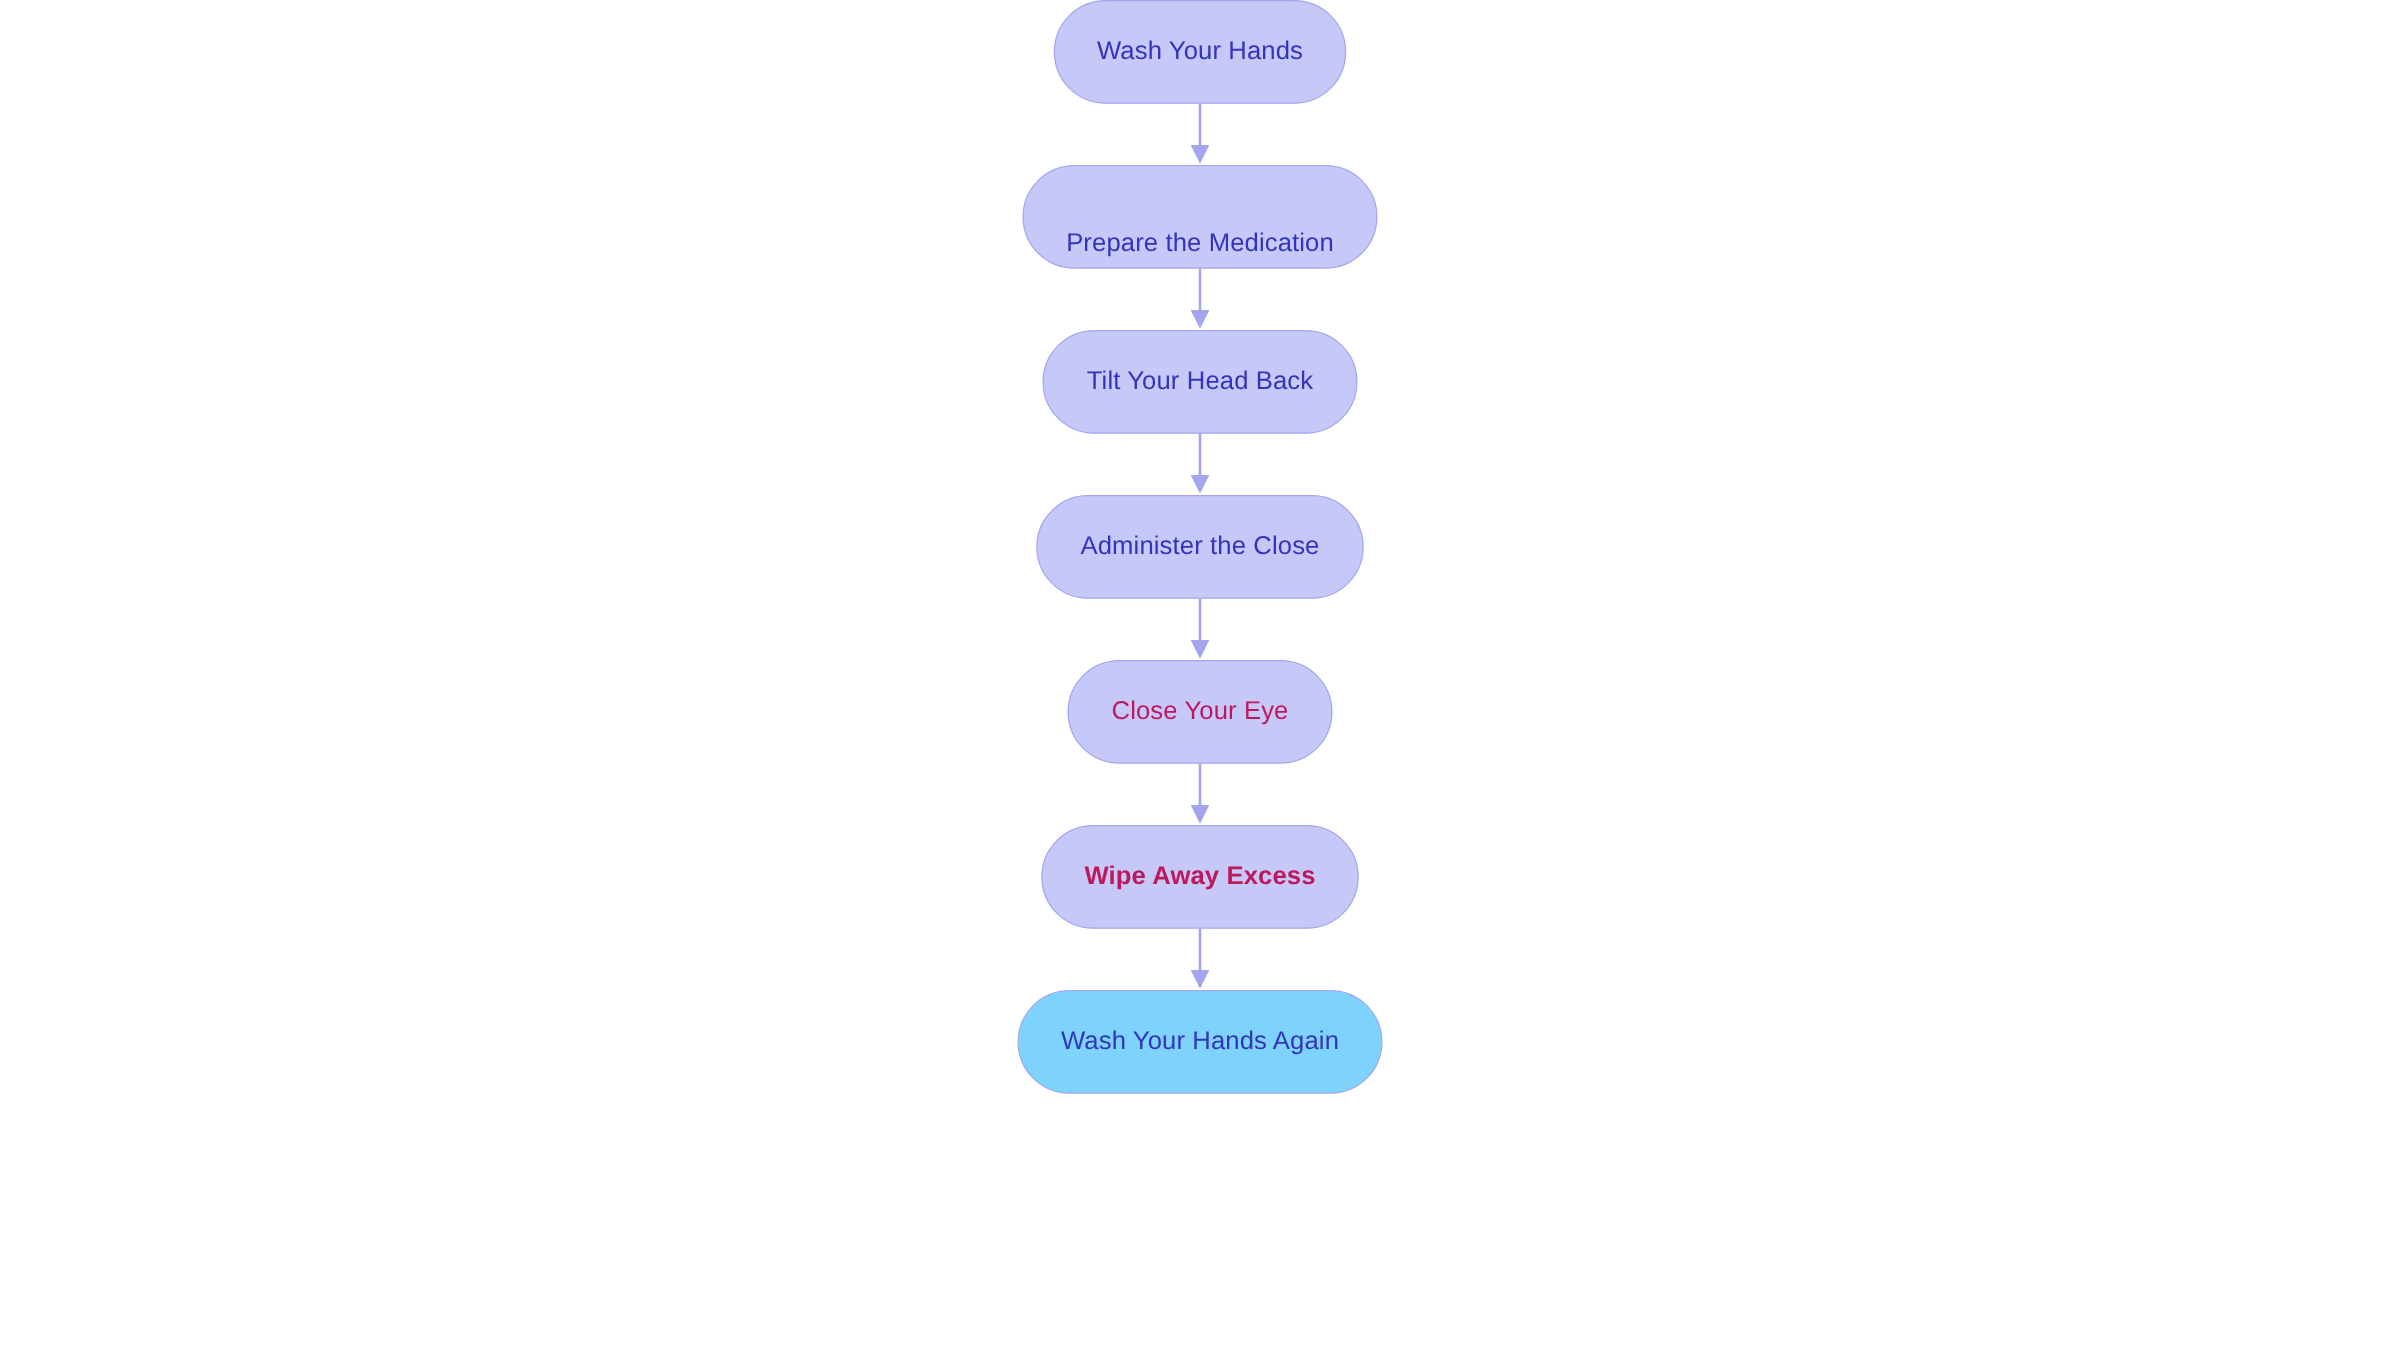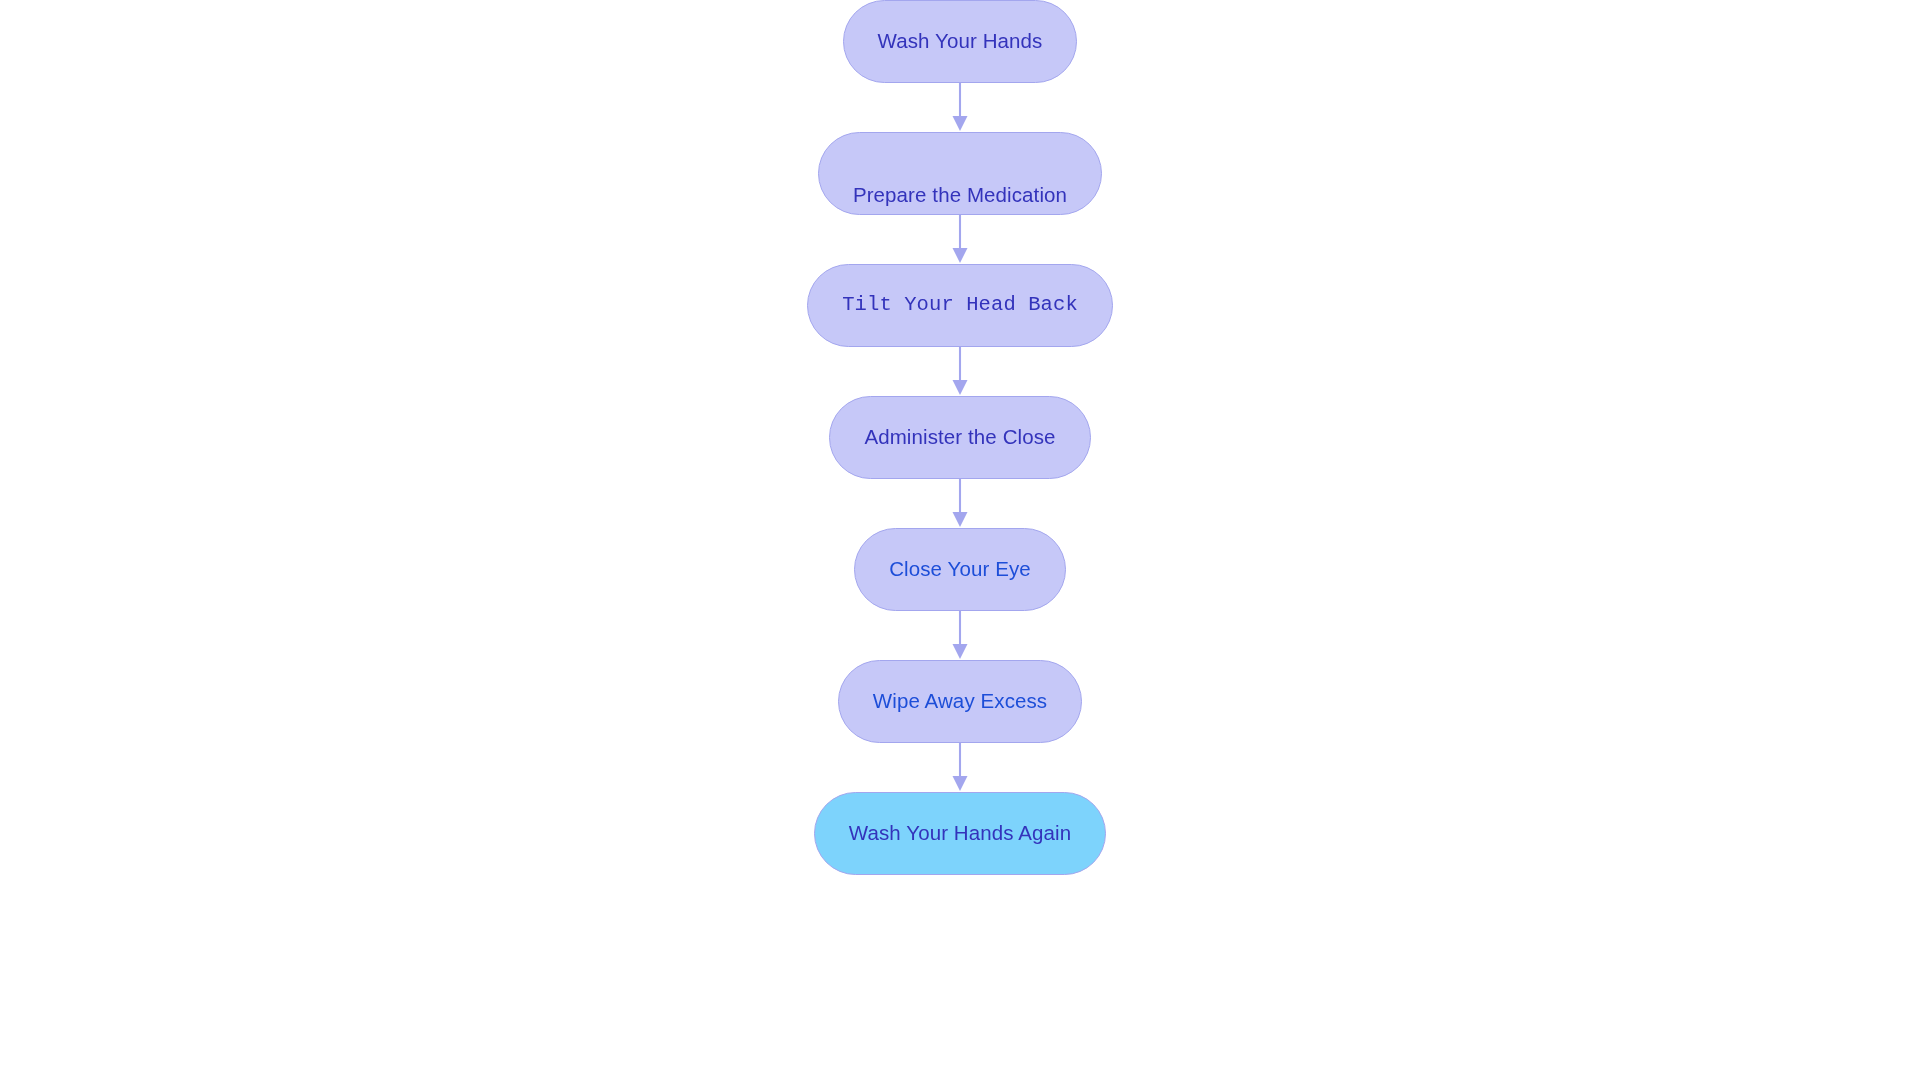"Tilt Your Head Back" span.flow-node-label { font-family: Liberation Mono, monospace -> none }
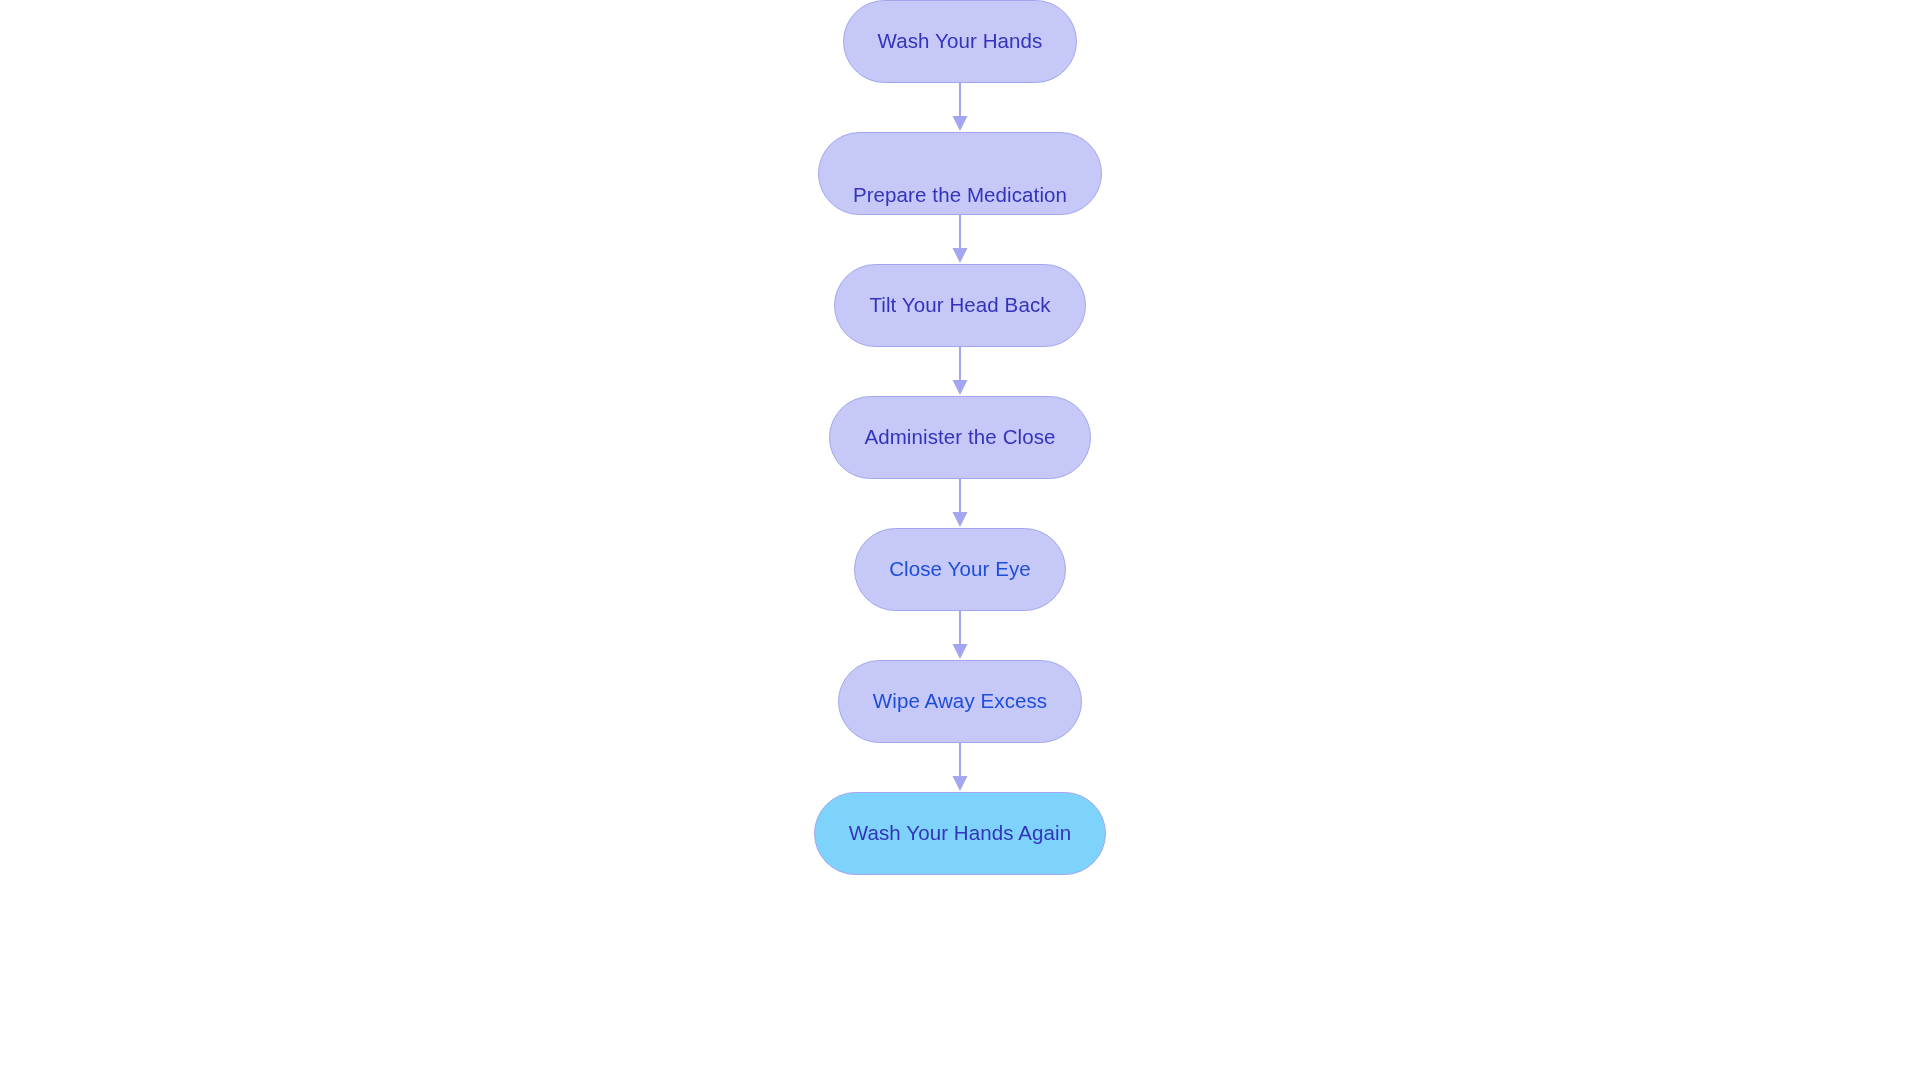"Close Your Eye" span.flow-node-label { color: #1d4ed8 -> #be185d }
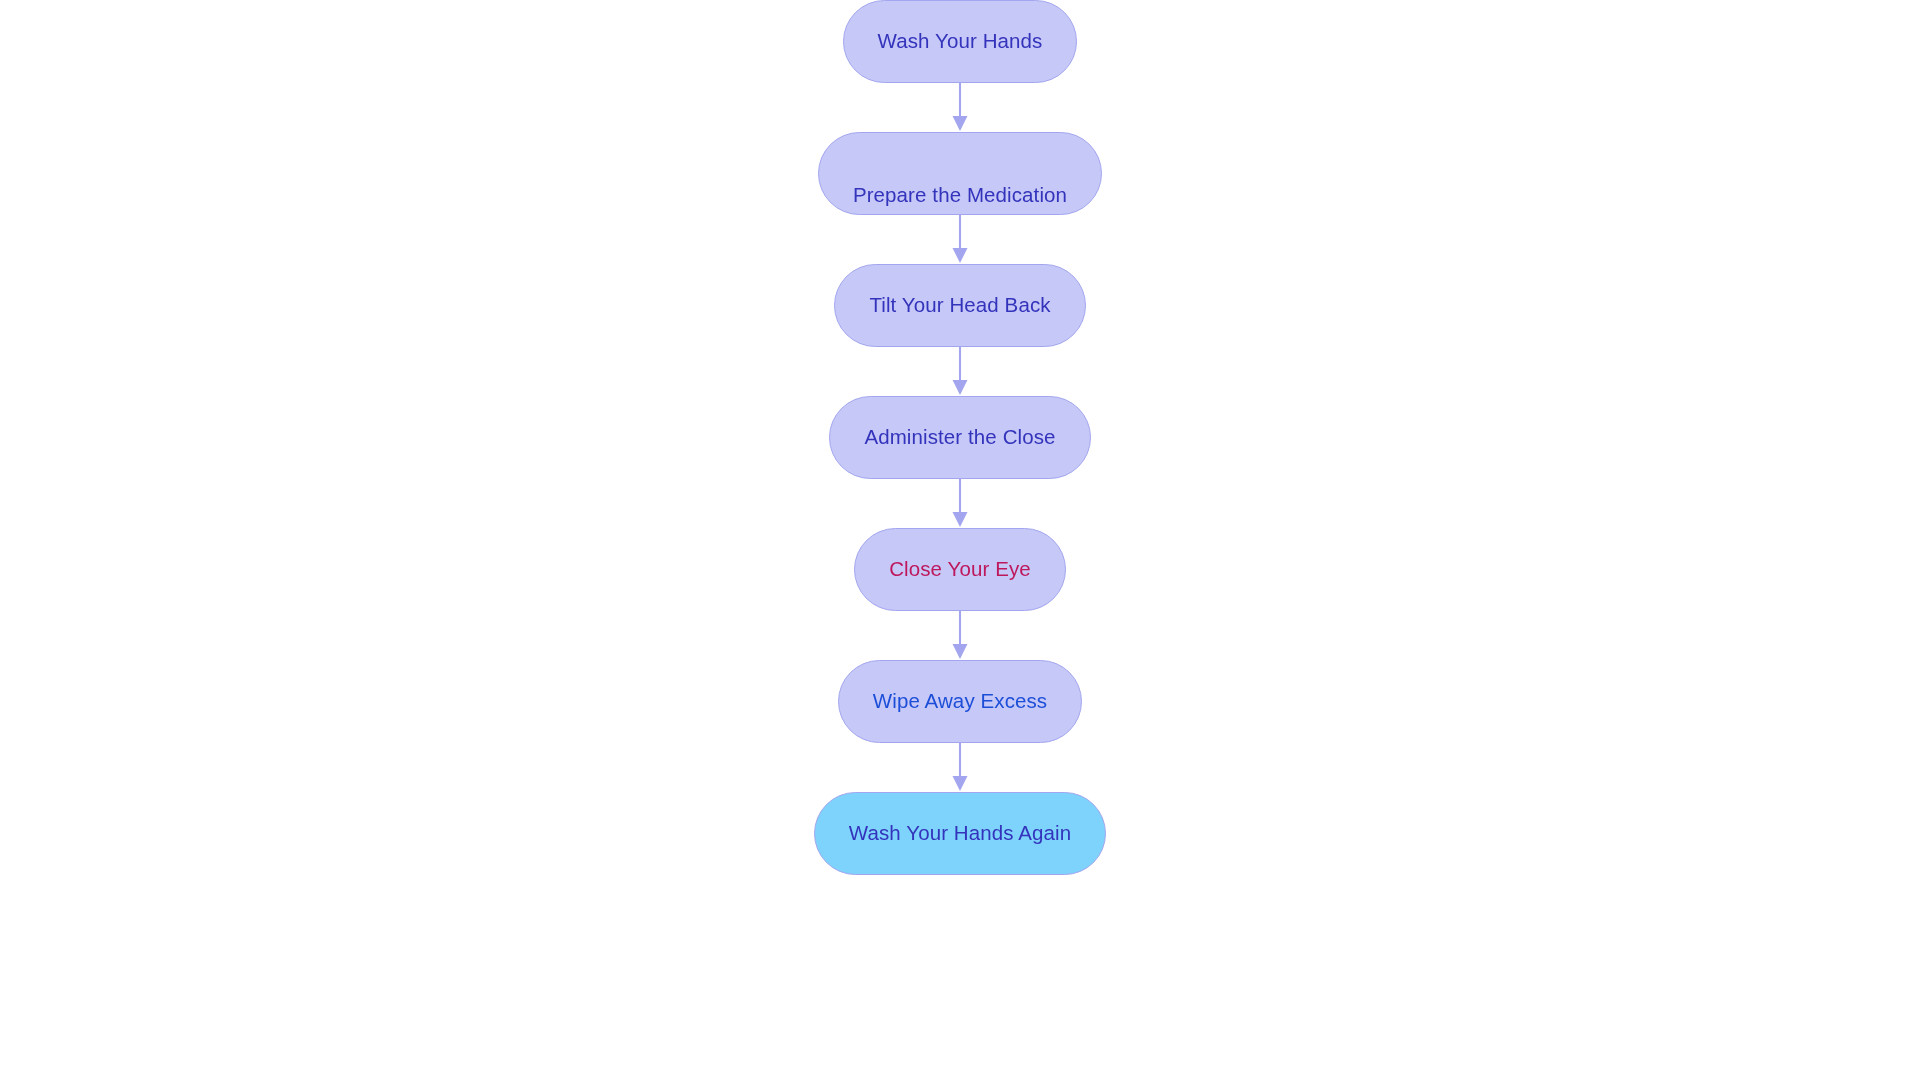"Wipe Away Excess" span.flow-node-label { color: #1d4ed8 -> #be185d; font-weight: none -> bold }
